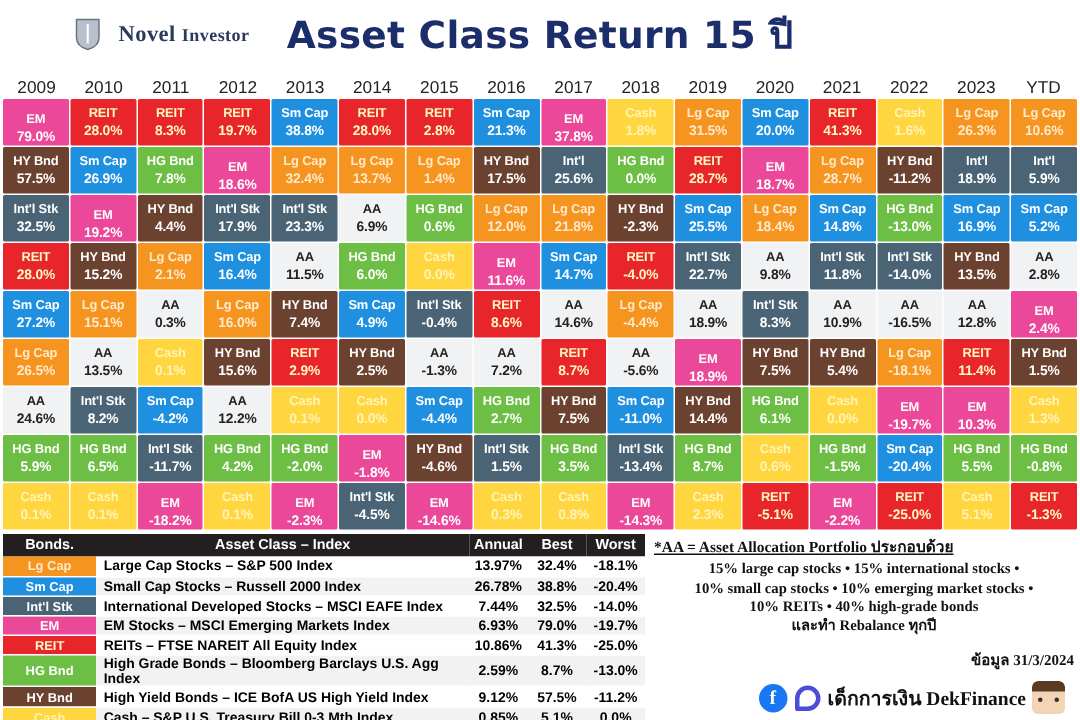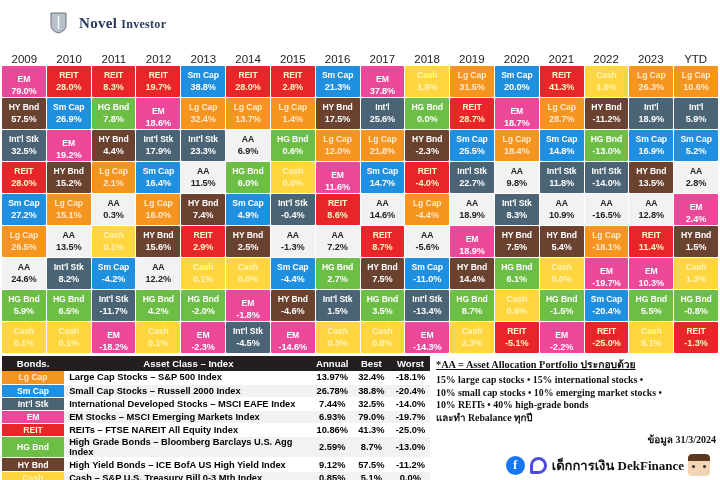"Asset Class Return 15 ปี" div.main-title { html: none -> <div>Asset Class Return 15 ปี</div> }
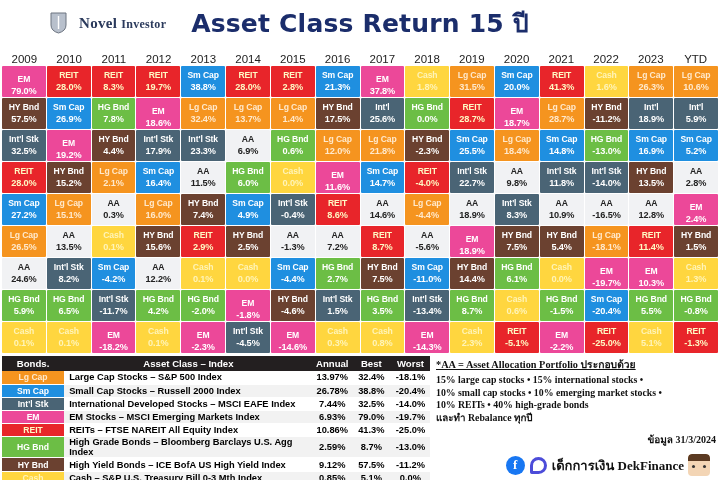"15% large cap stocks •" .note-line { text-align: none -> center }
